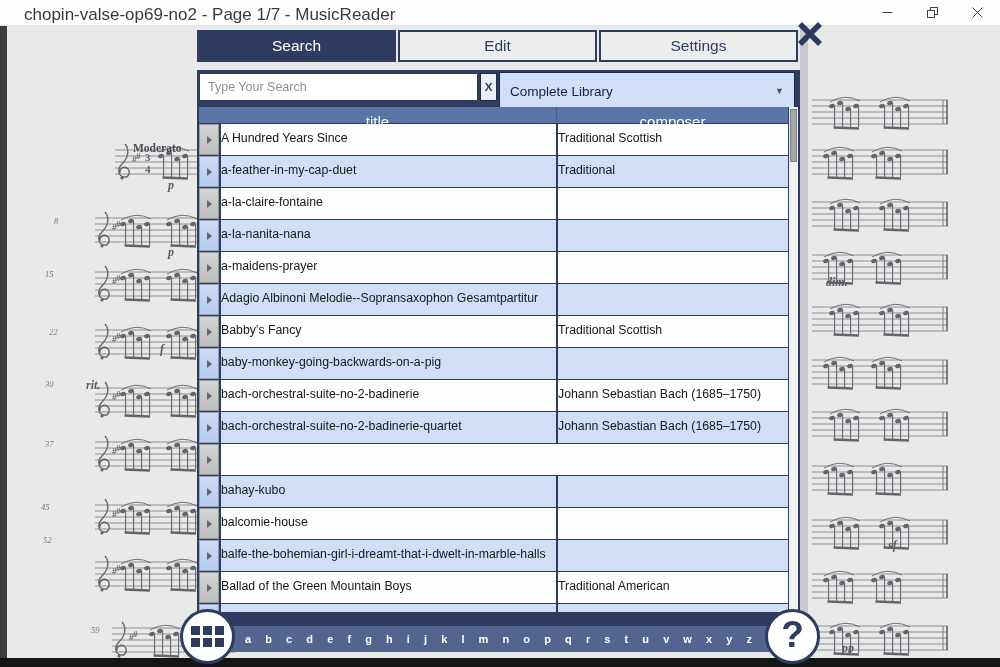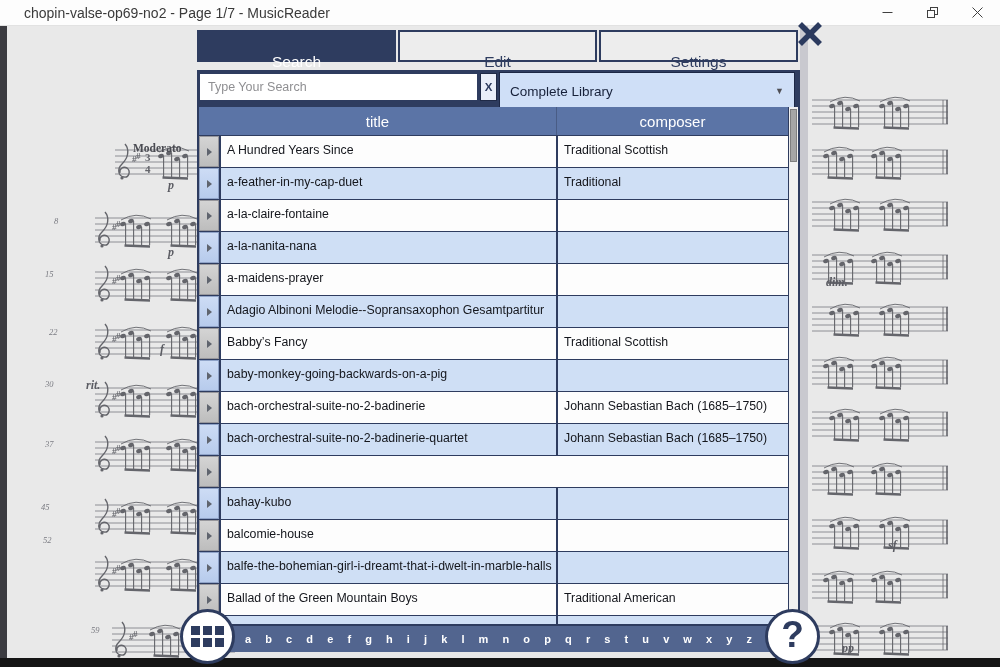"chopin-valse-op69-no2 - Page 1/7 -" .title-text { font-size: 14px -> 17px }
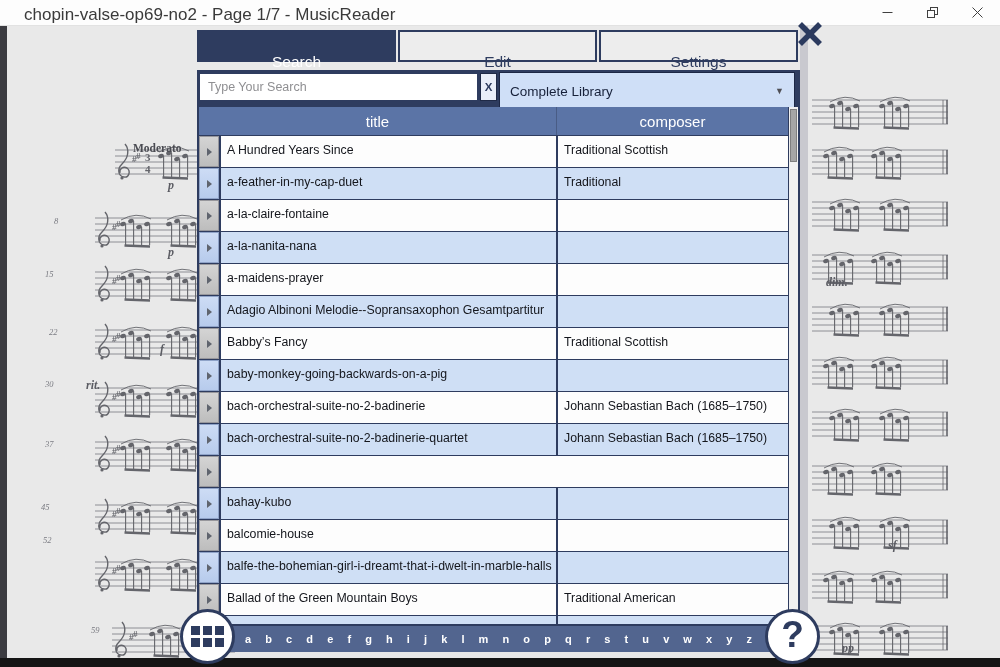"Search" .tab { padding-top: 21px -> 5px }
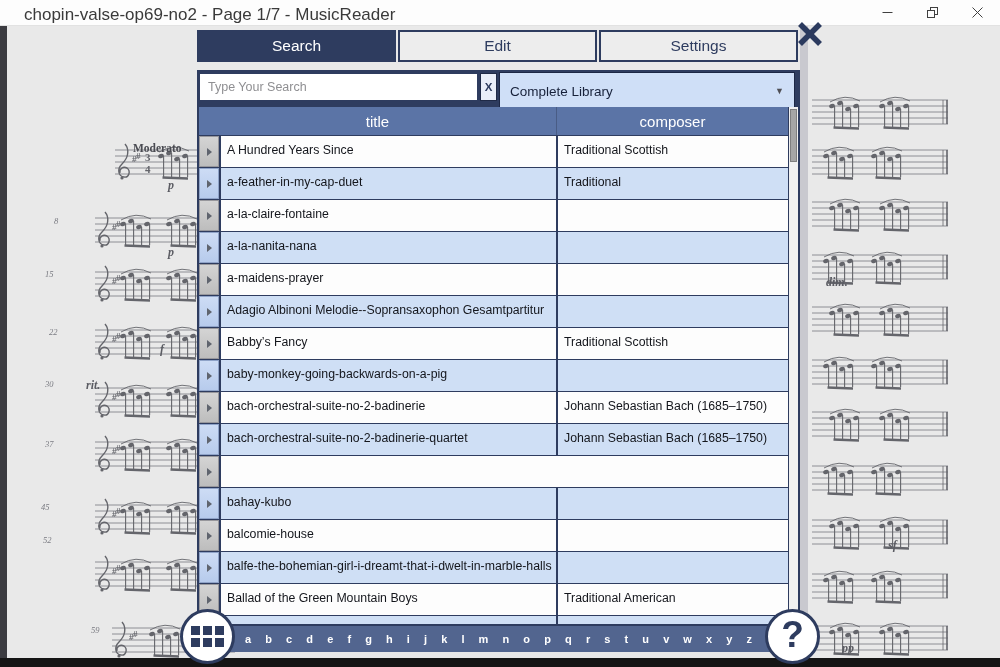"title" .thead { height: 28px -> 16px }
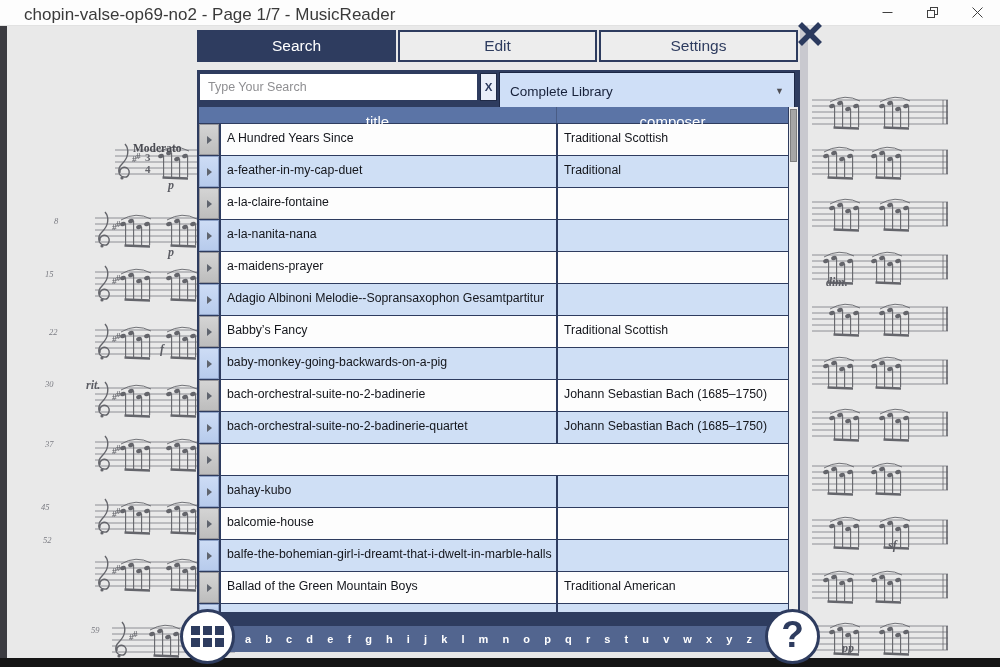"A Hundred Years Since" .cell { padding-left: 6px -> none }
